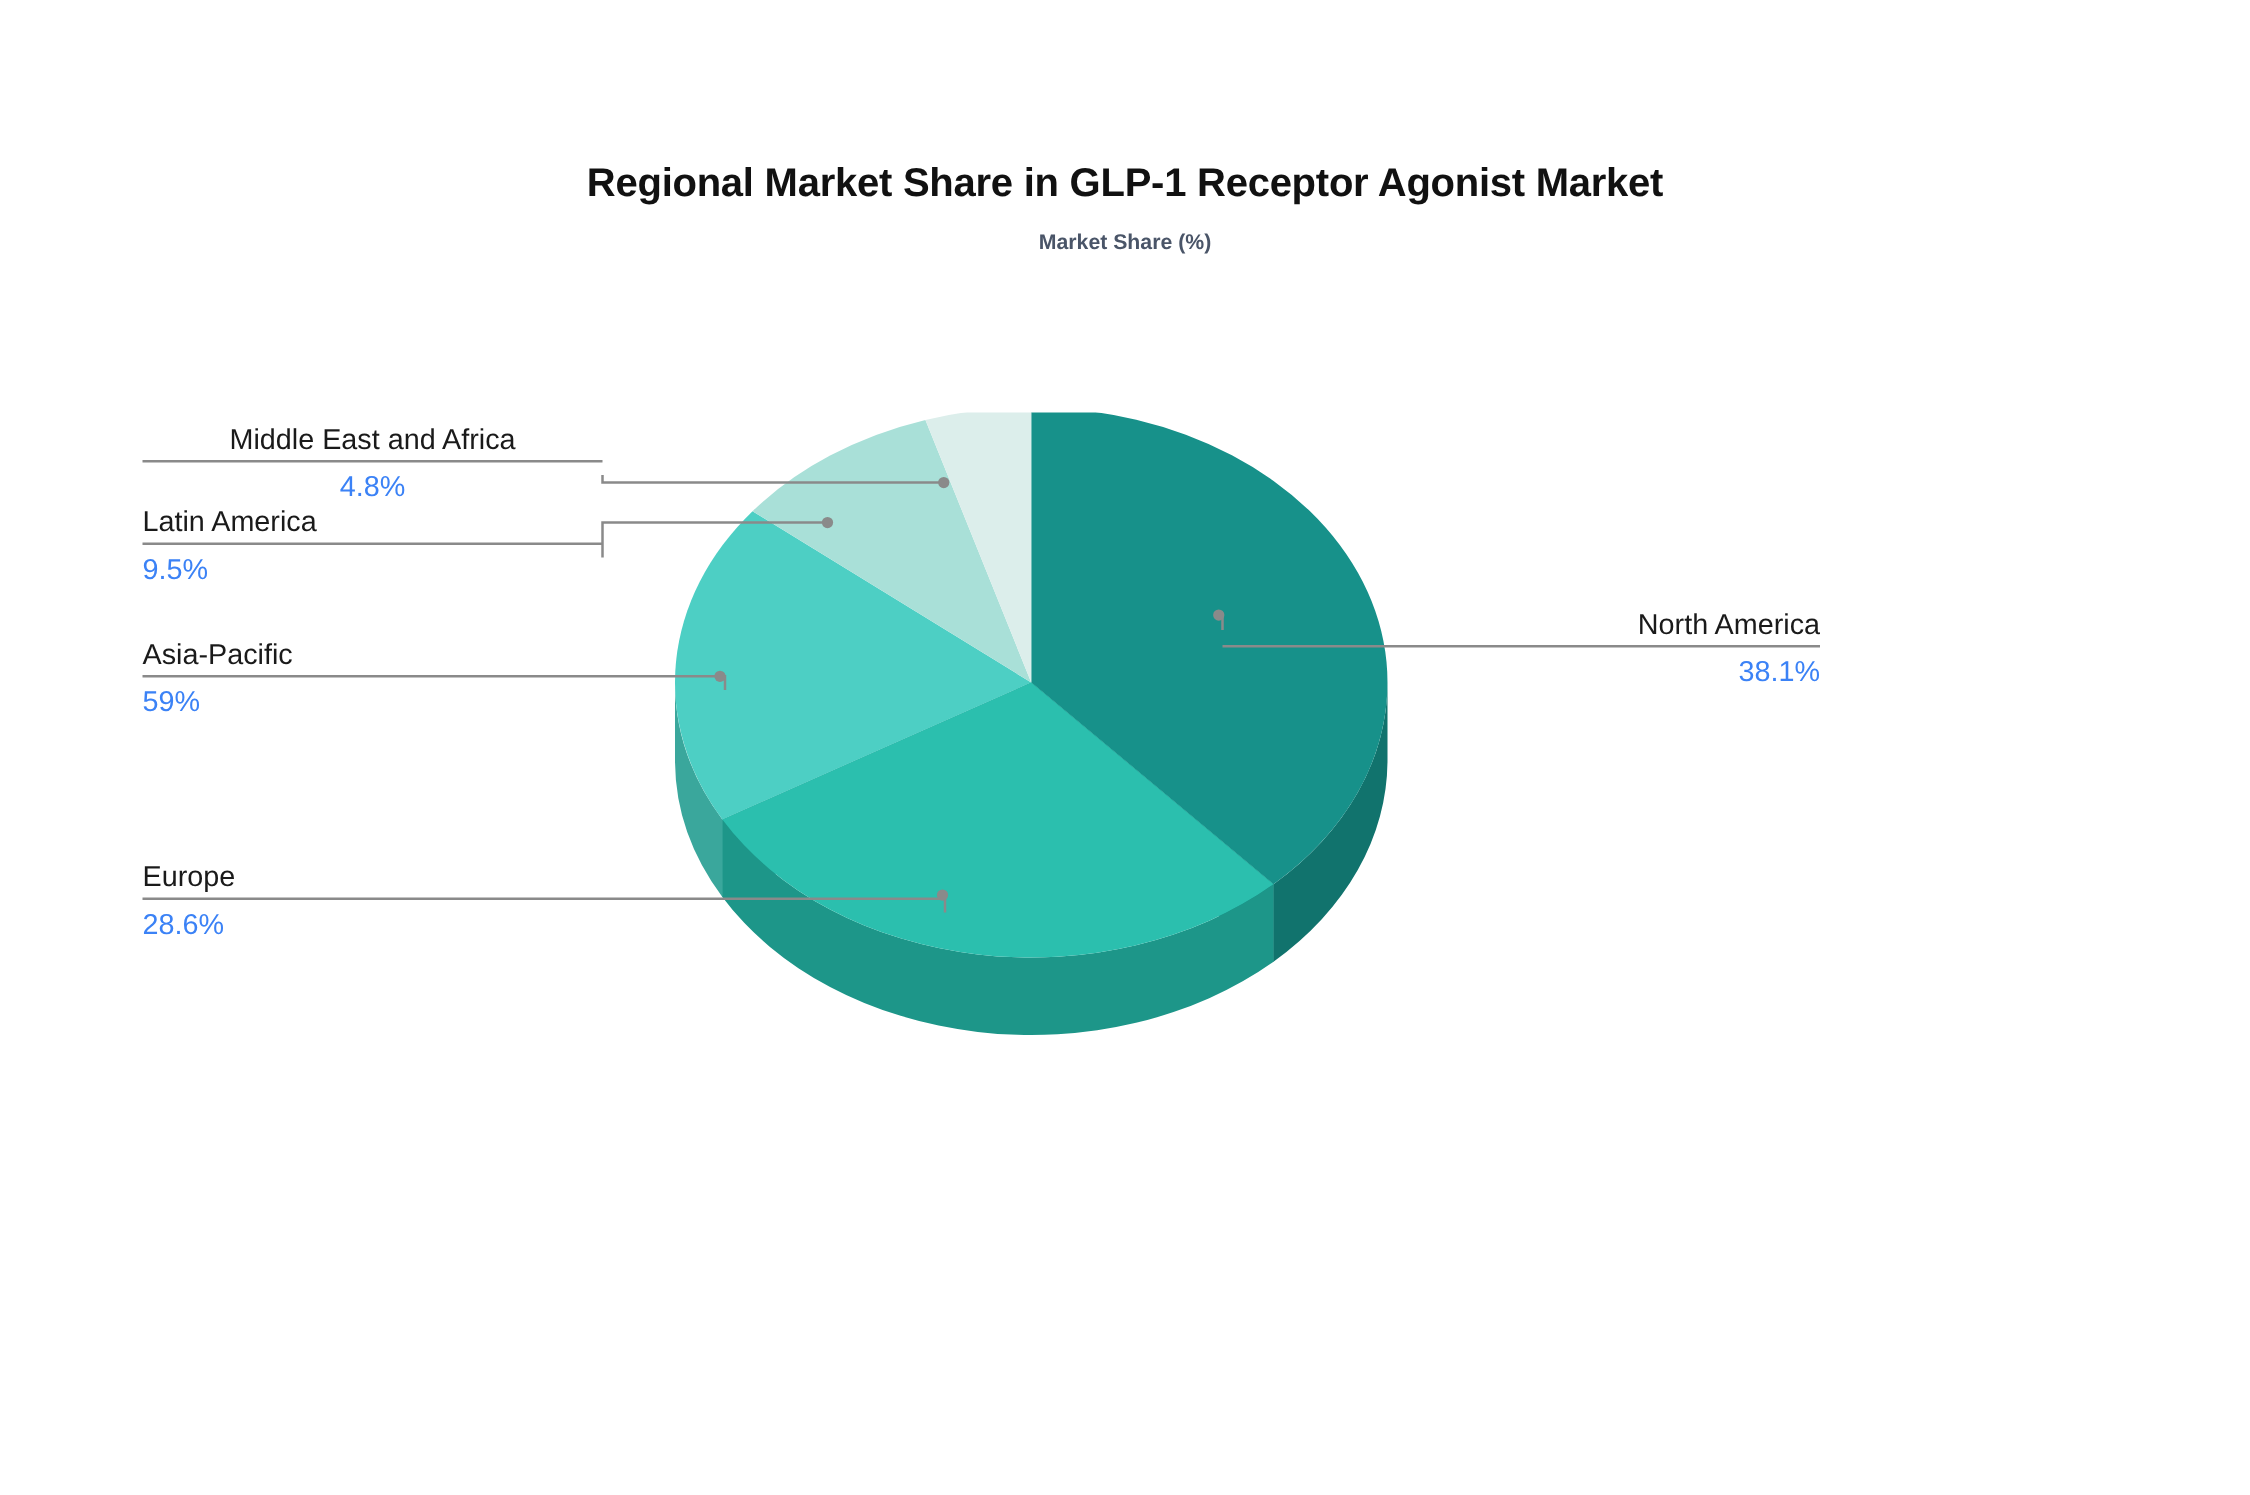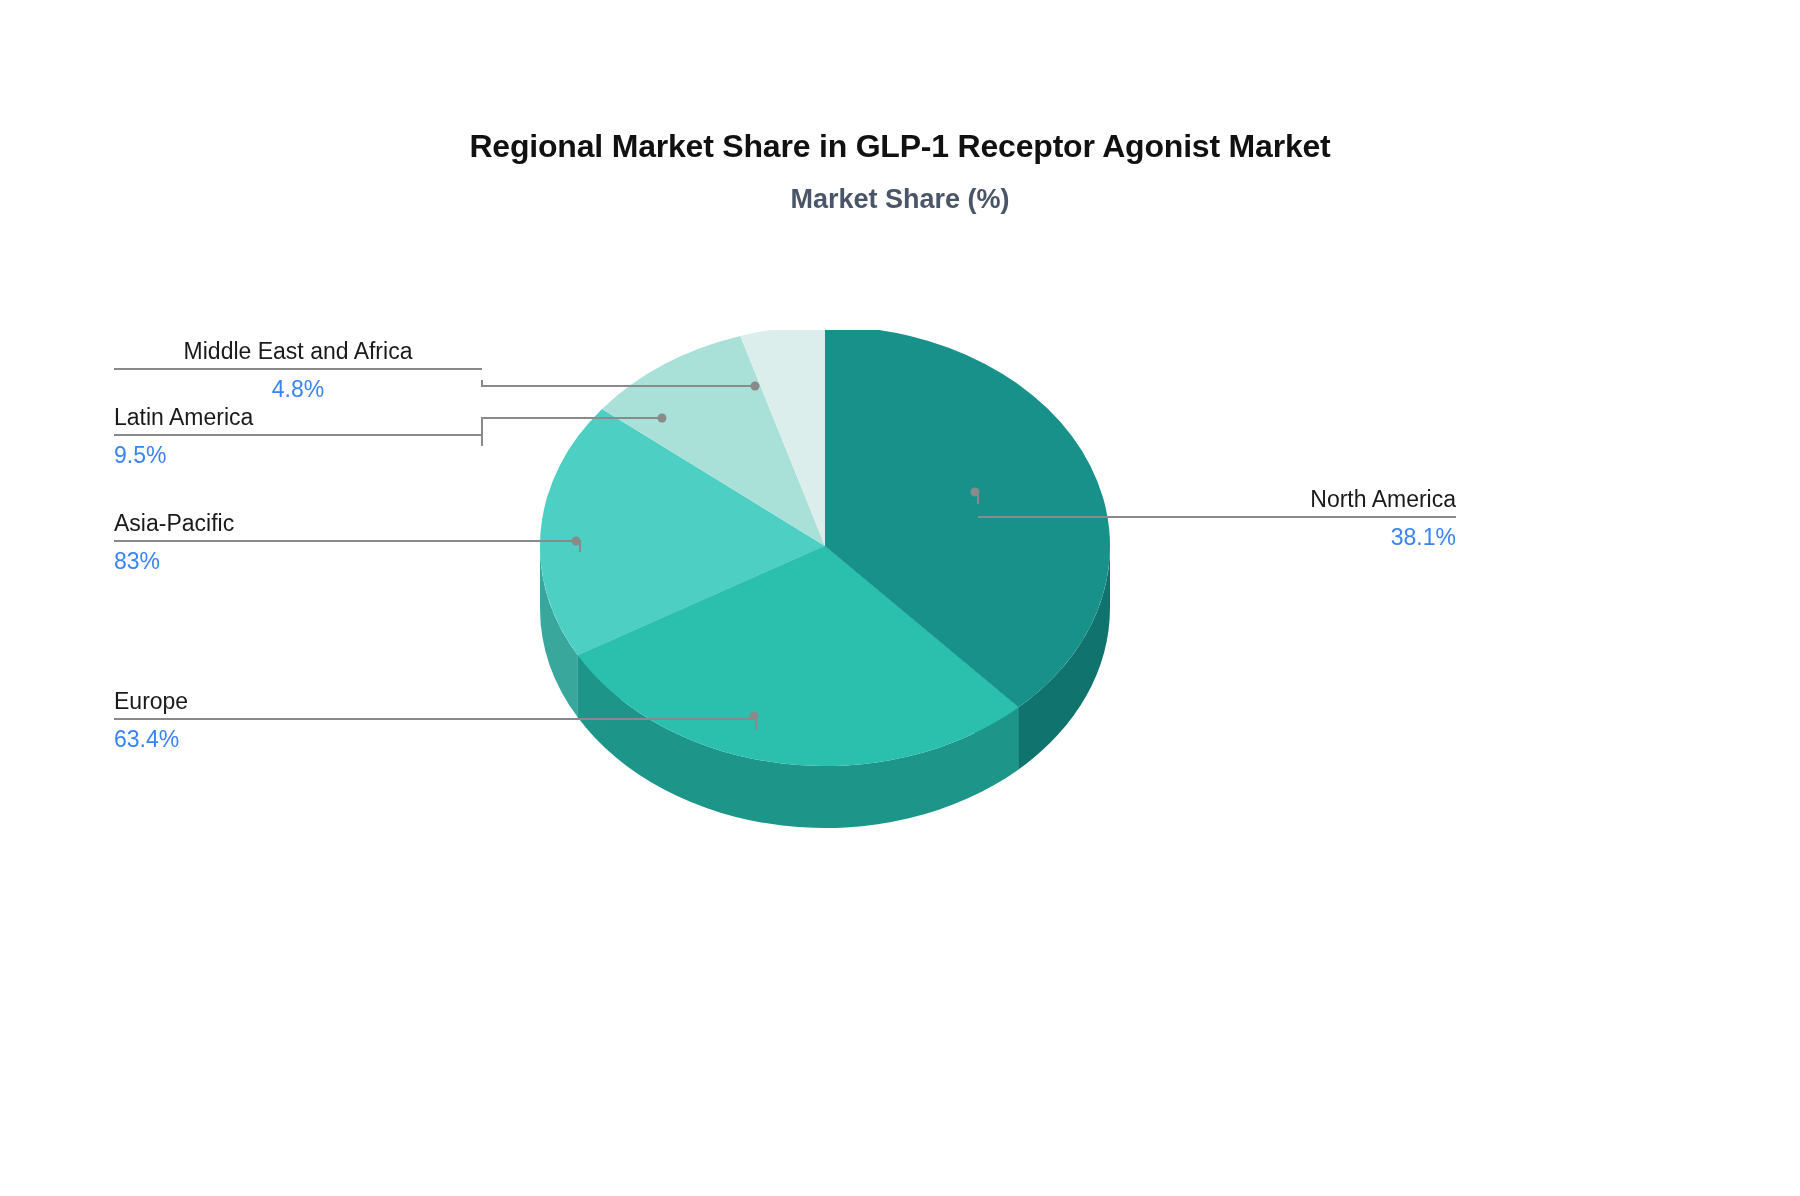"Market Share (%)" #chart-subtitle { font-size: 27px -> 17px }
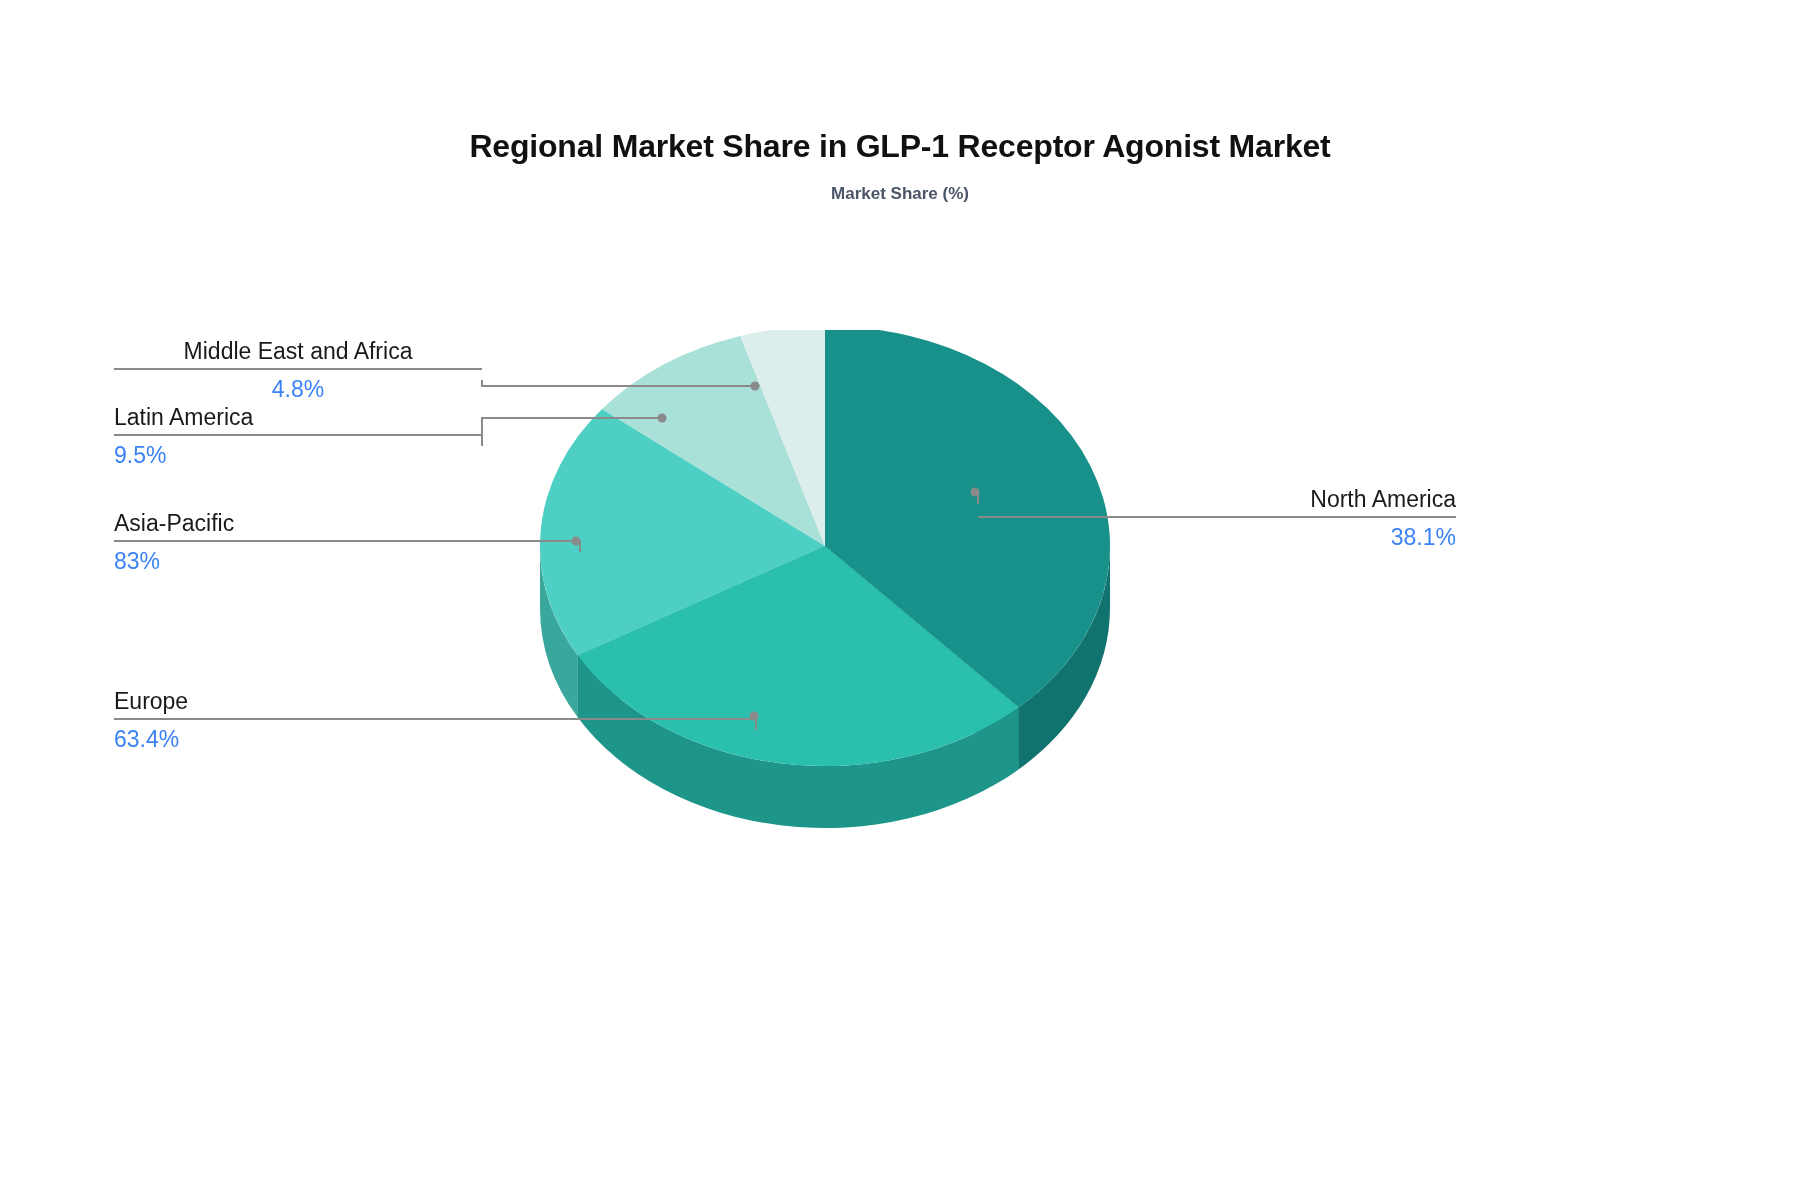"83%" div.cl-value { text: 83% -> 59% }
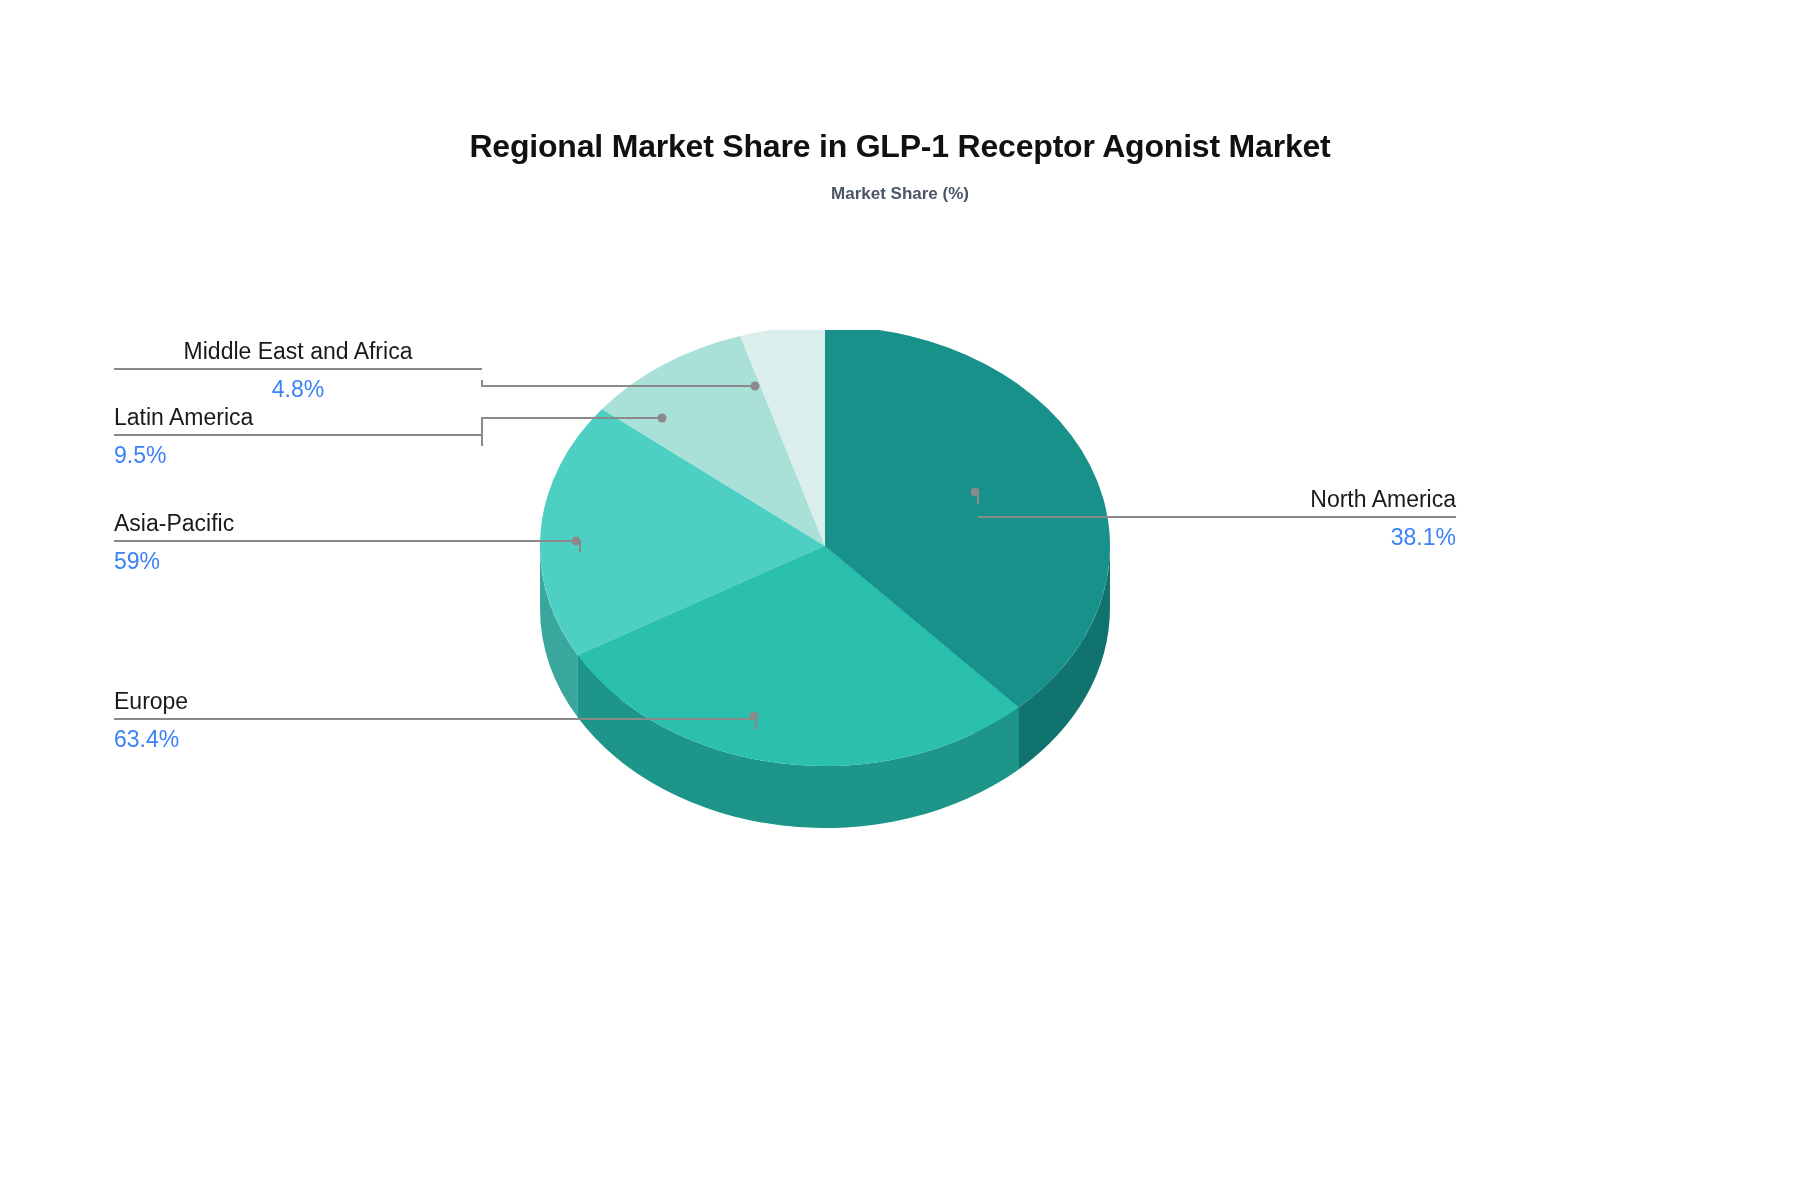"63.4%" div.cl-value { text: 63.4% -> 28.6% }
